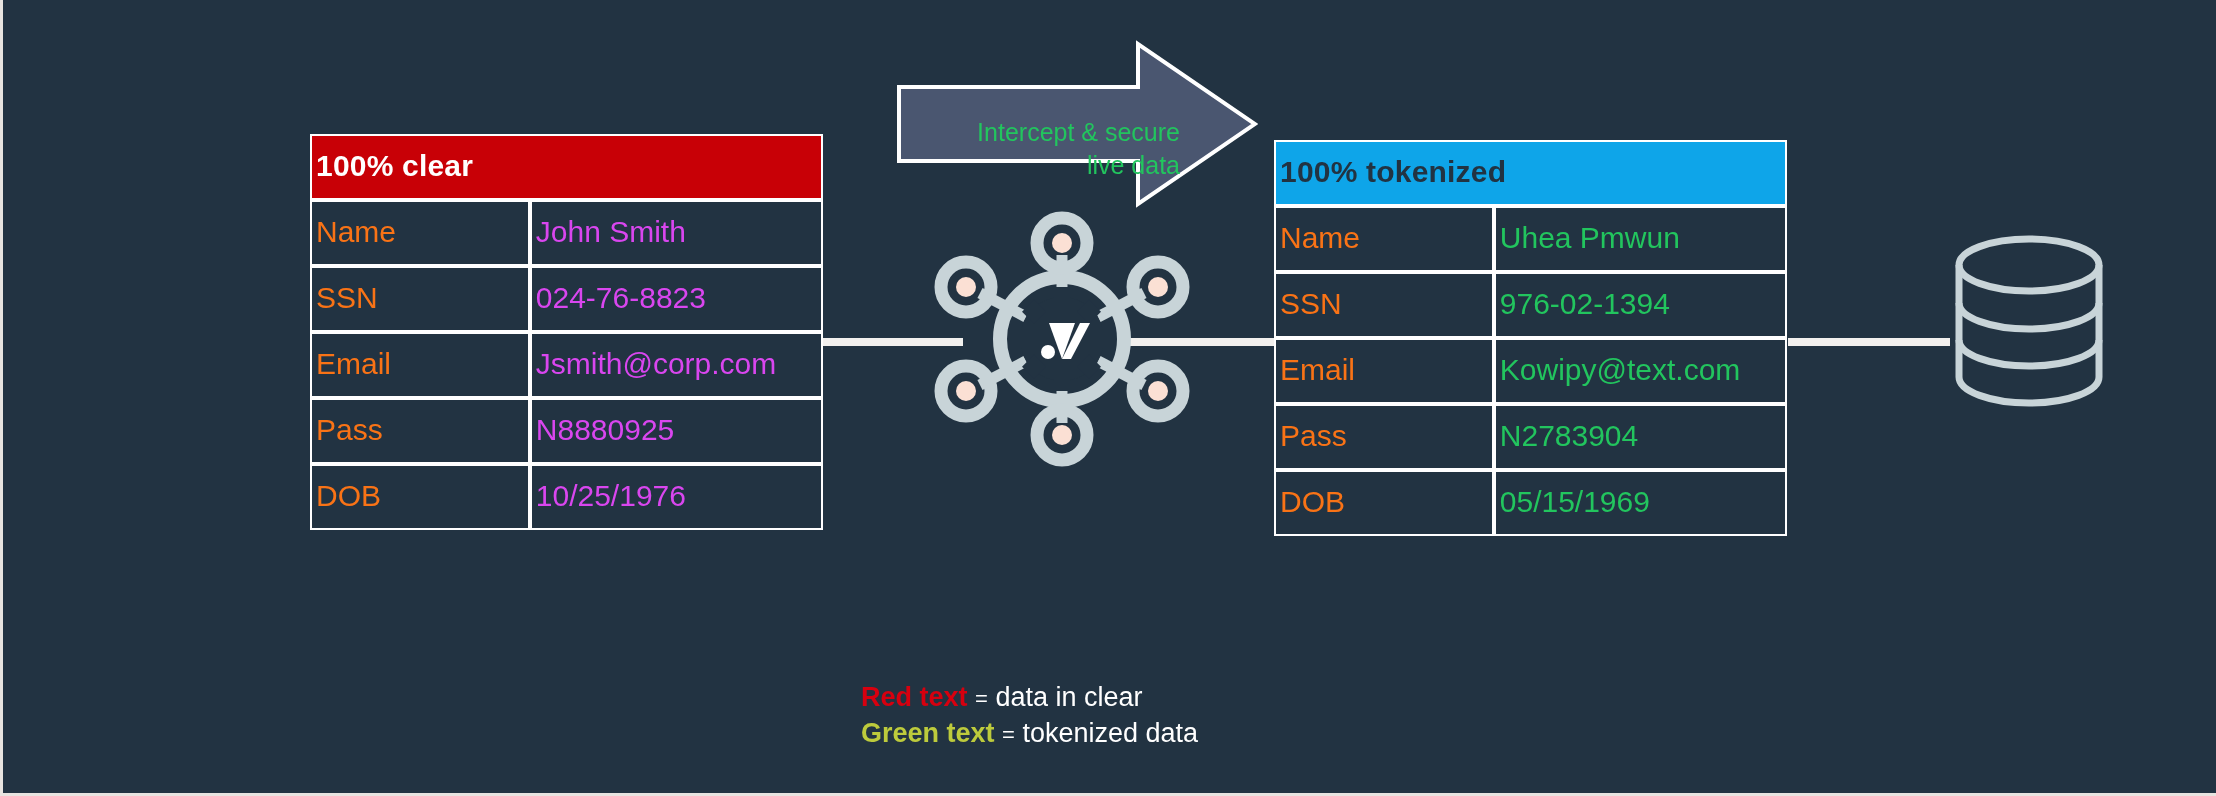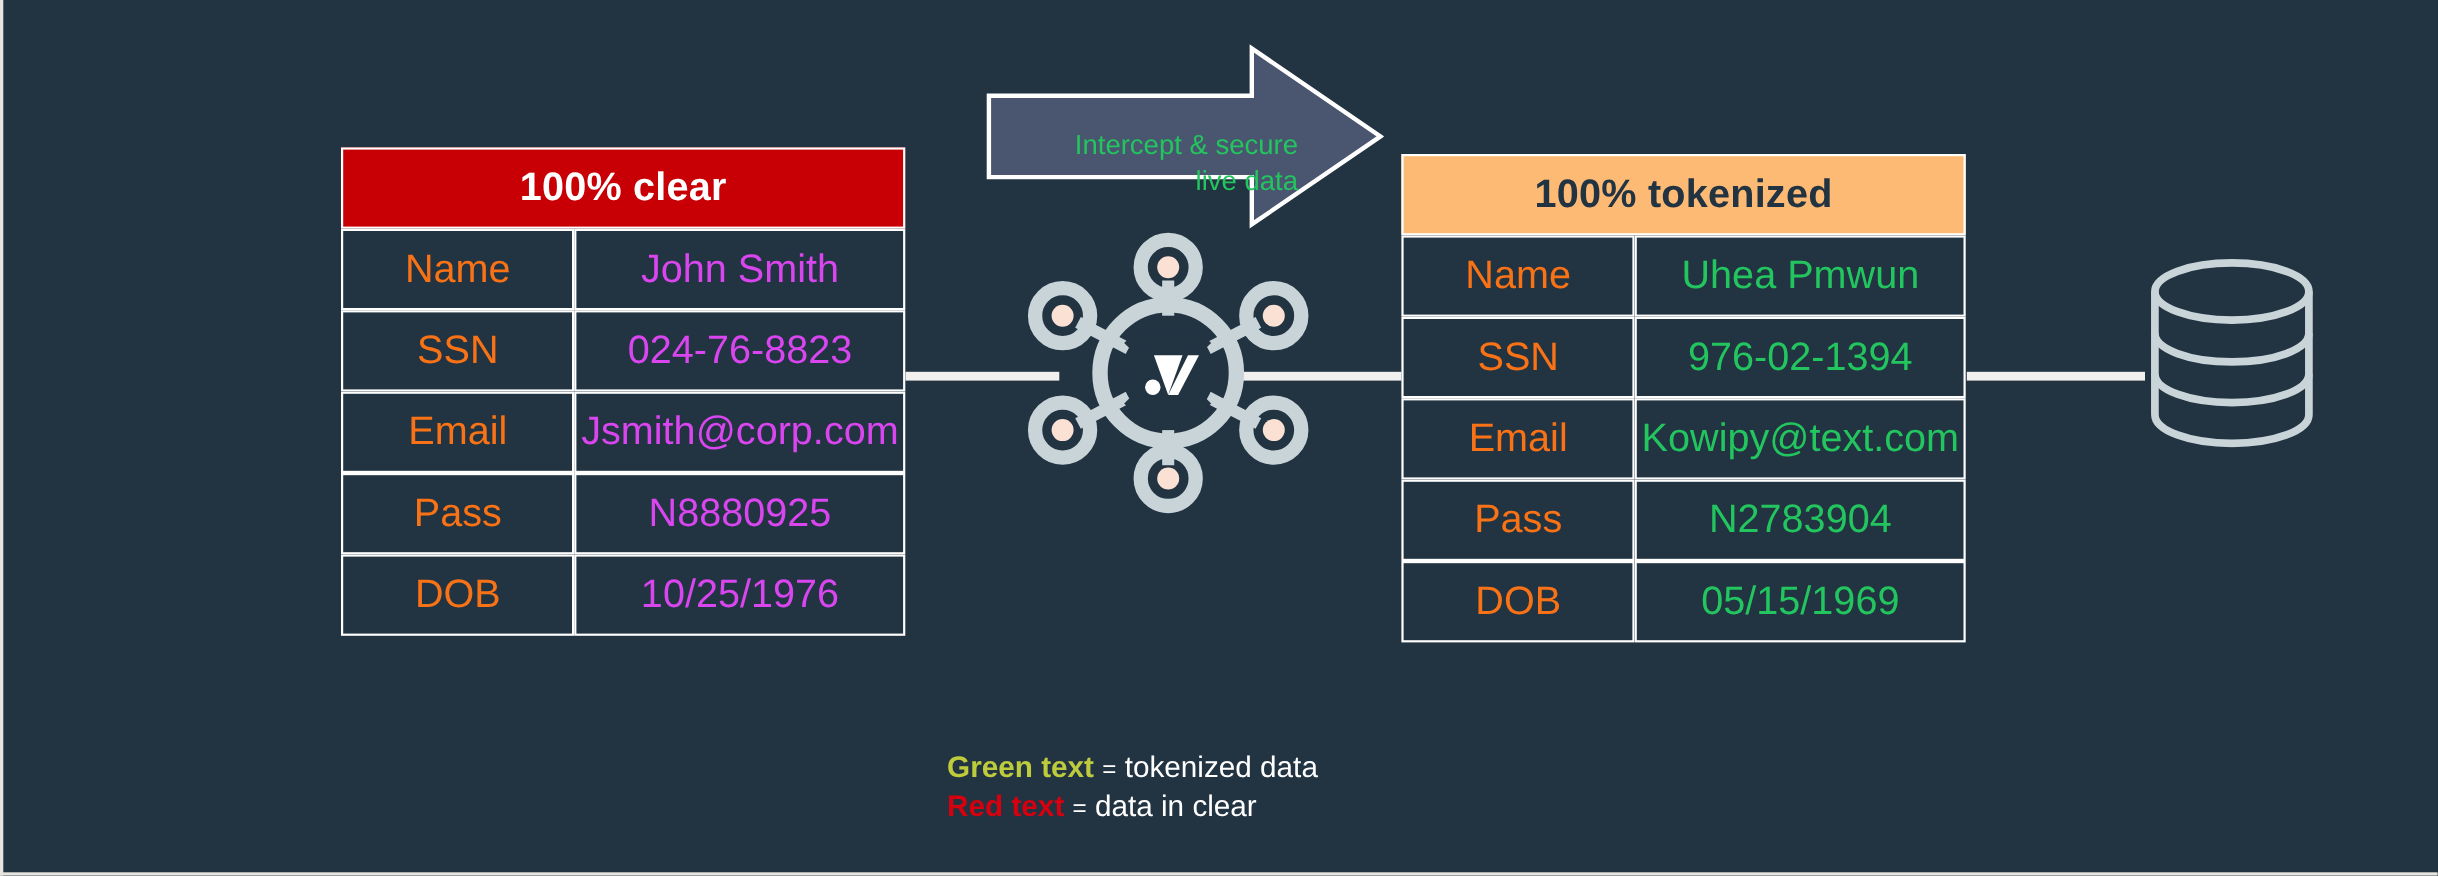"100% clear" .data-table td { font-size: 36px -> 30px; text-align: center -> left }
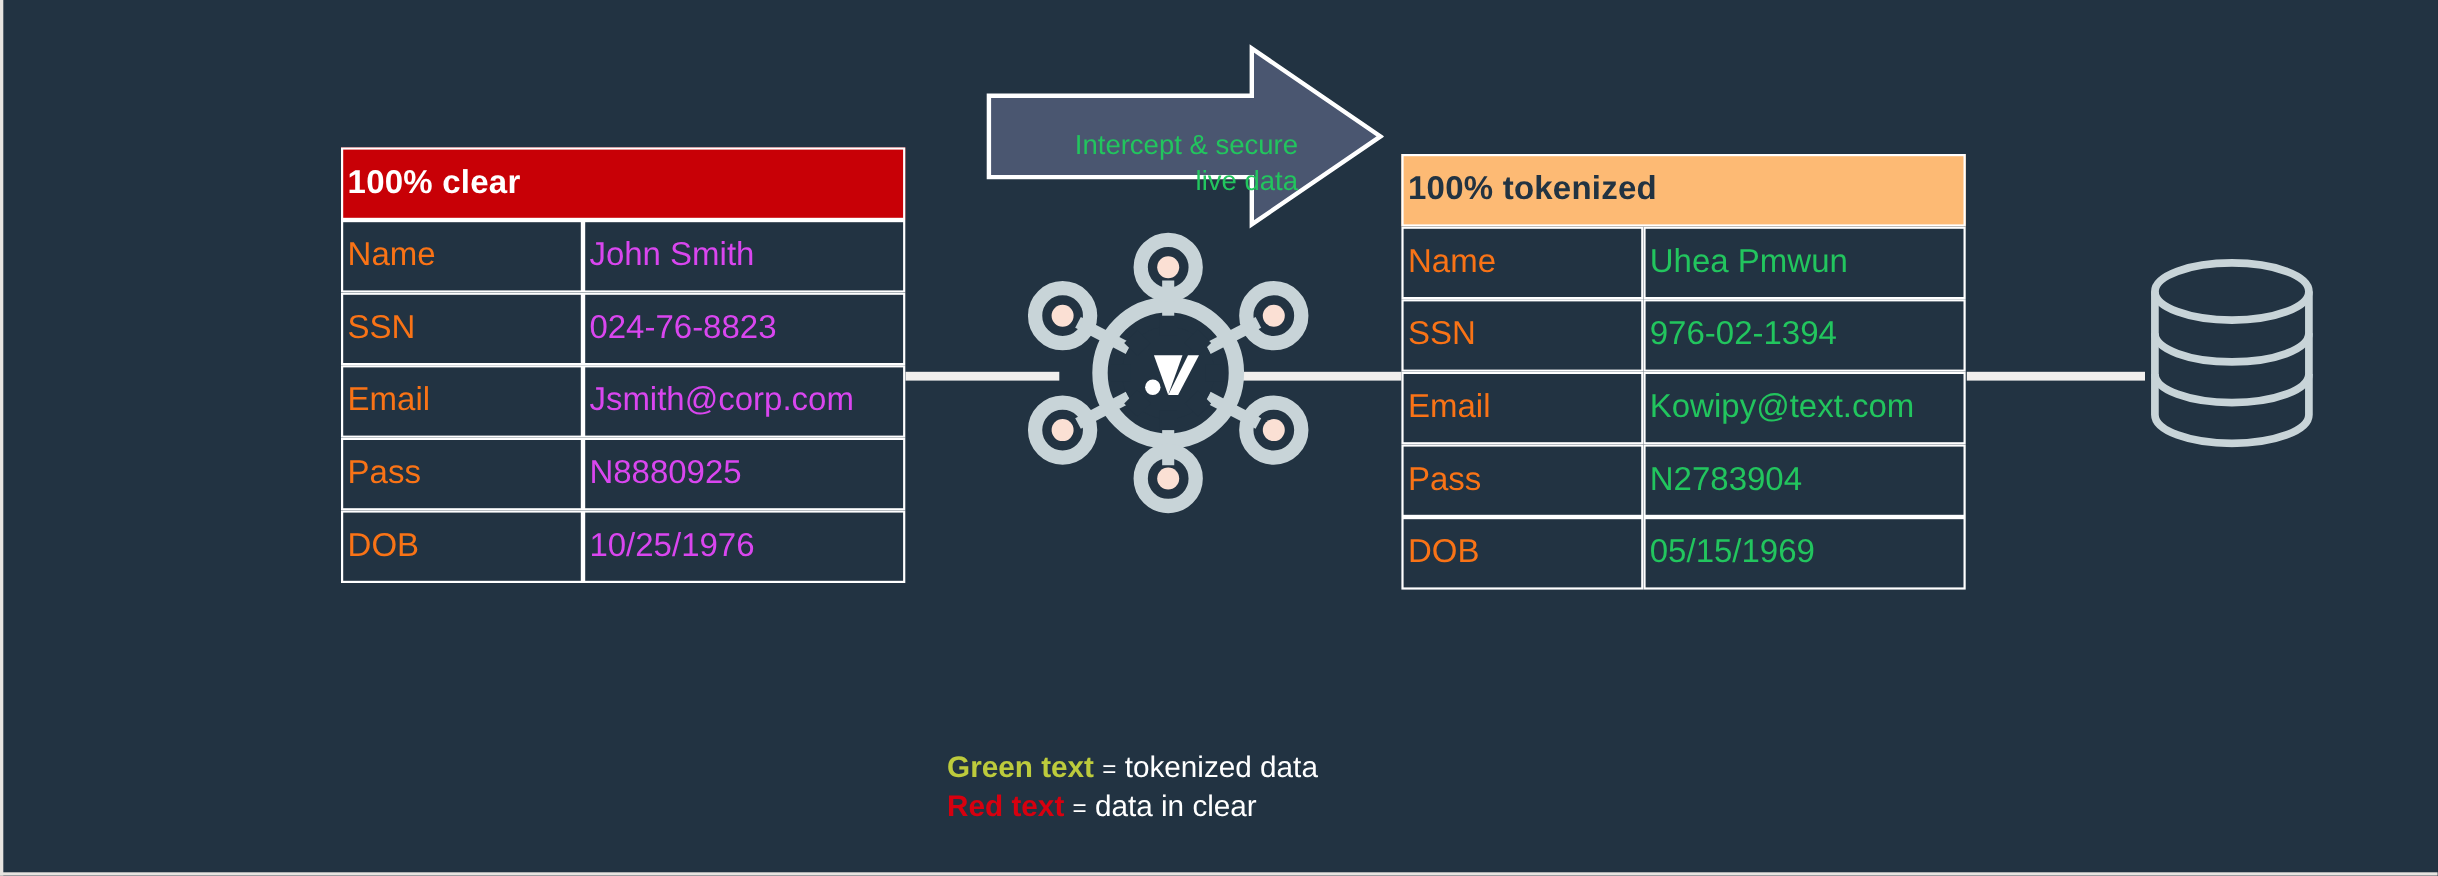"100% tokenized" #table-tokenized .tbl-head { background: #fdba74 -> #0ea5e9 }
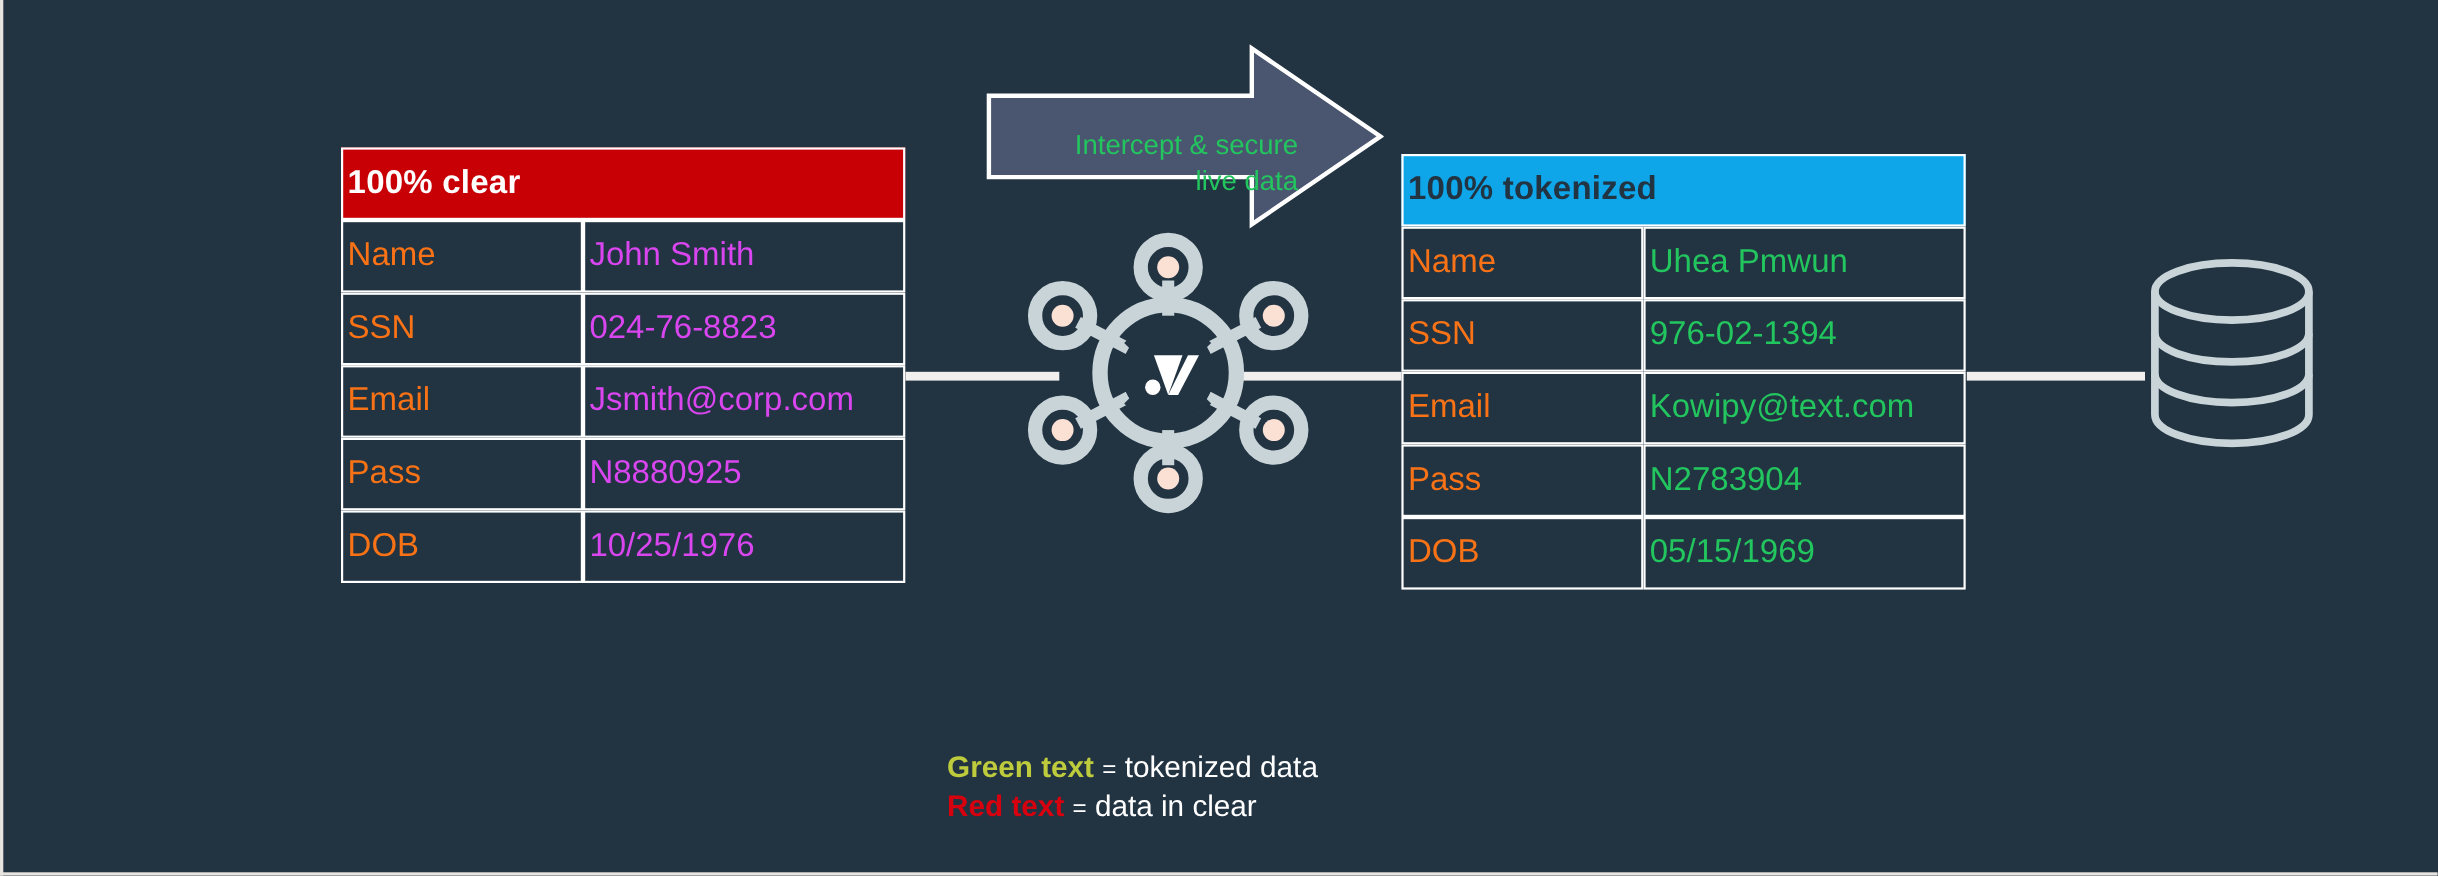"Green text = tokenized data" span.legend-row { order: before "Red text = data in" -> after "Red text = data in" }
